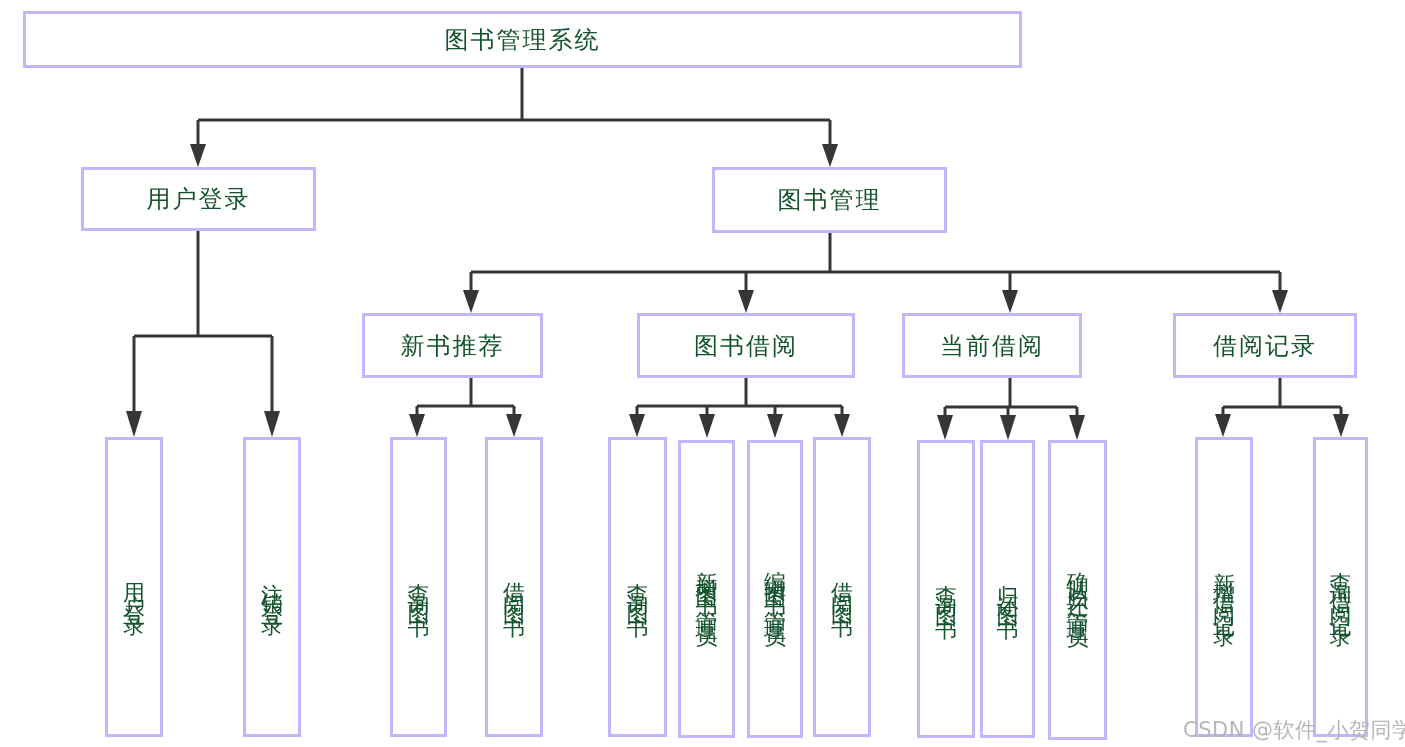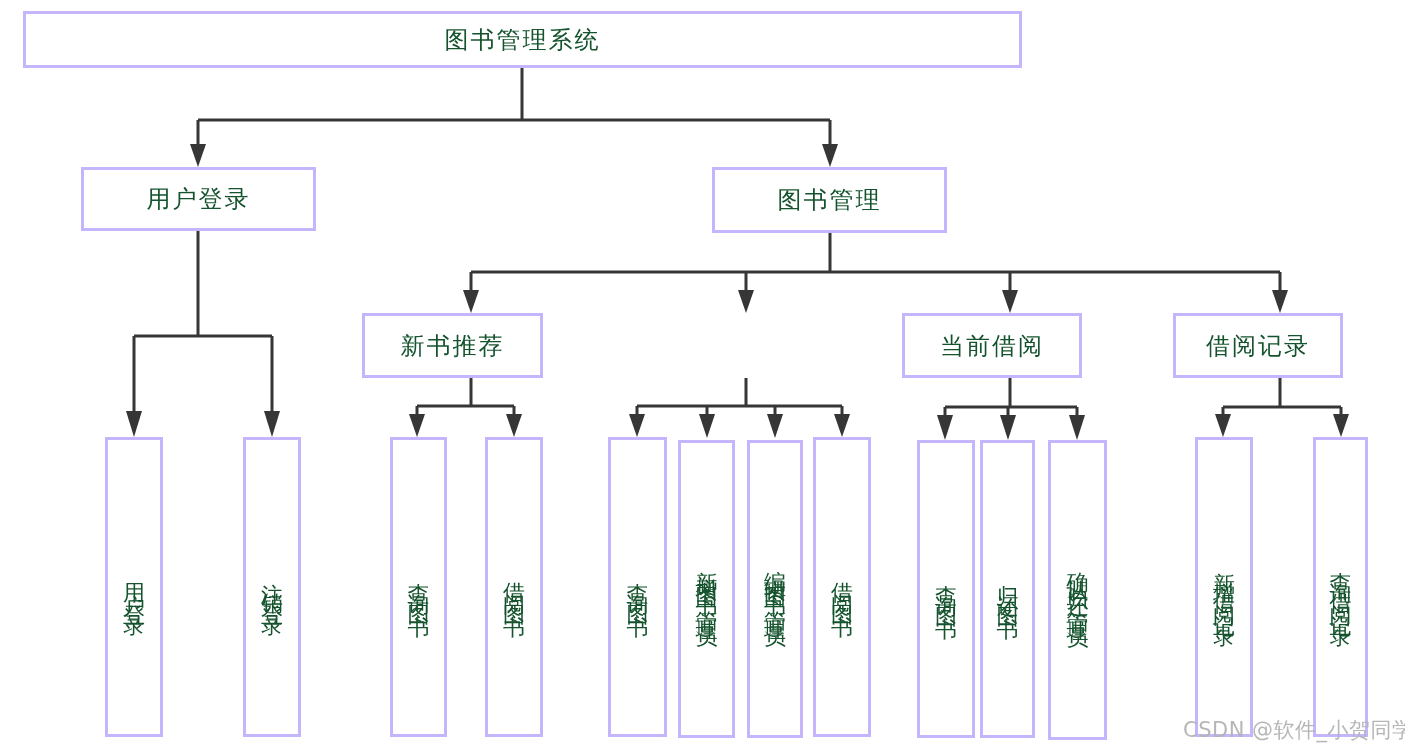"图书借阅" div.node { html: none -> <div>图书借阅</div> }
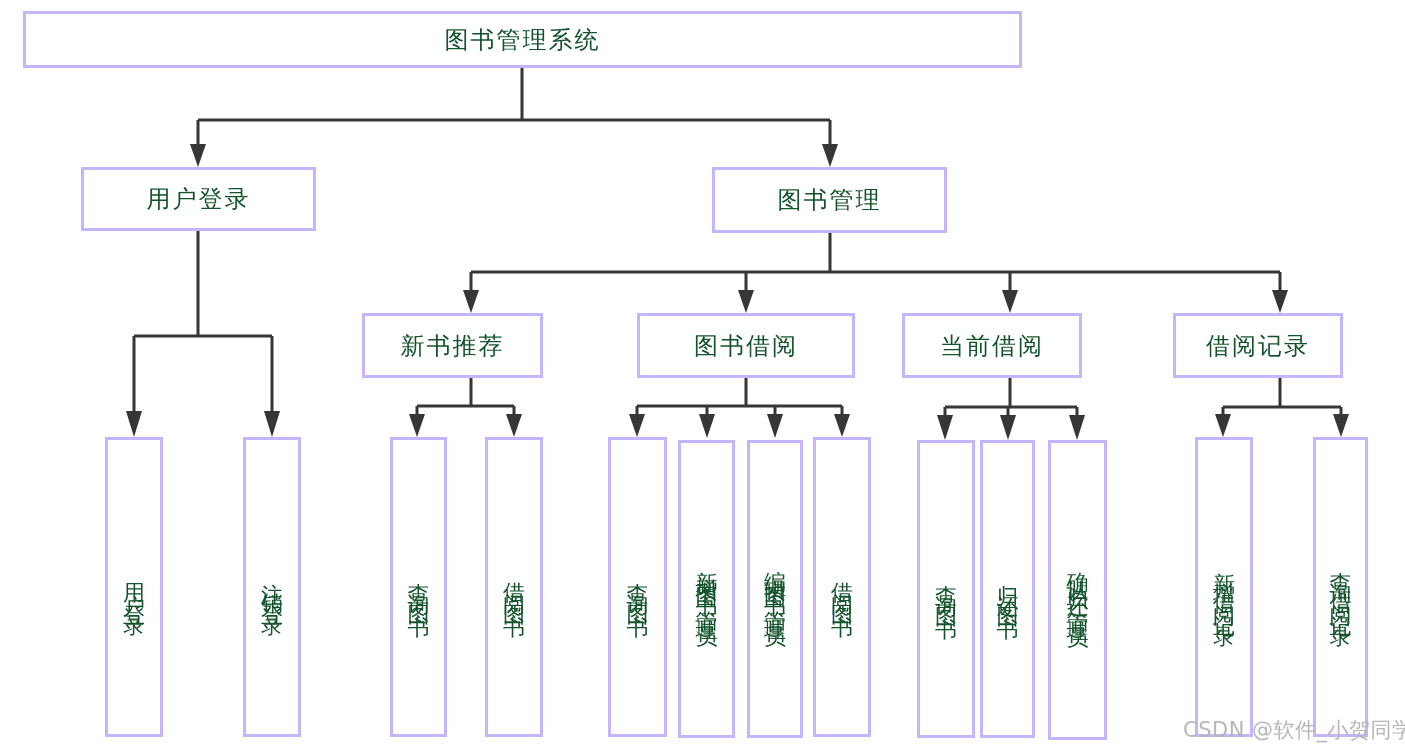"借阅记录" div.node { width: 170px -> 184px }
